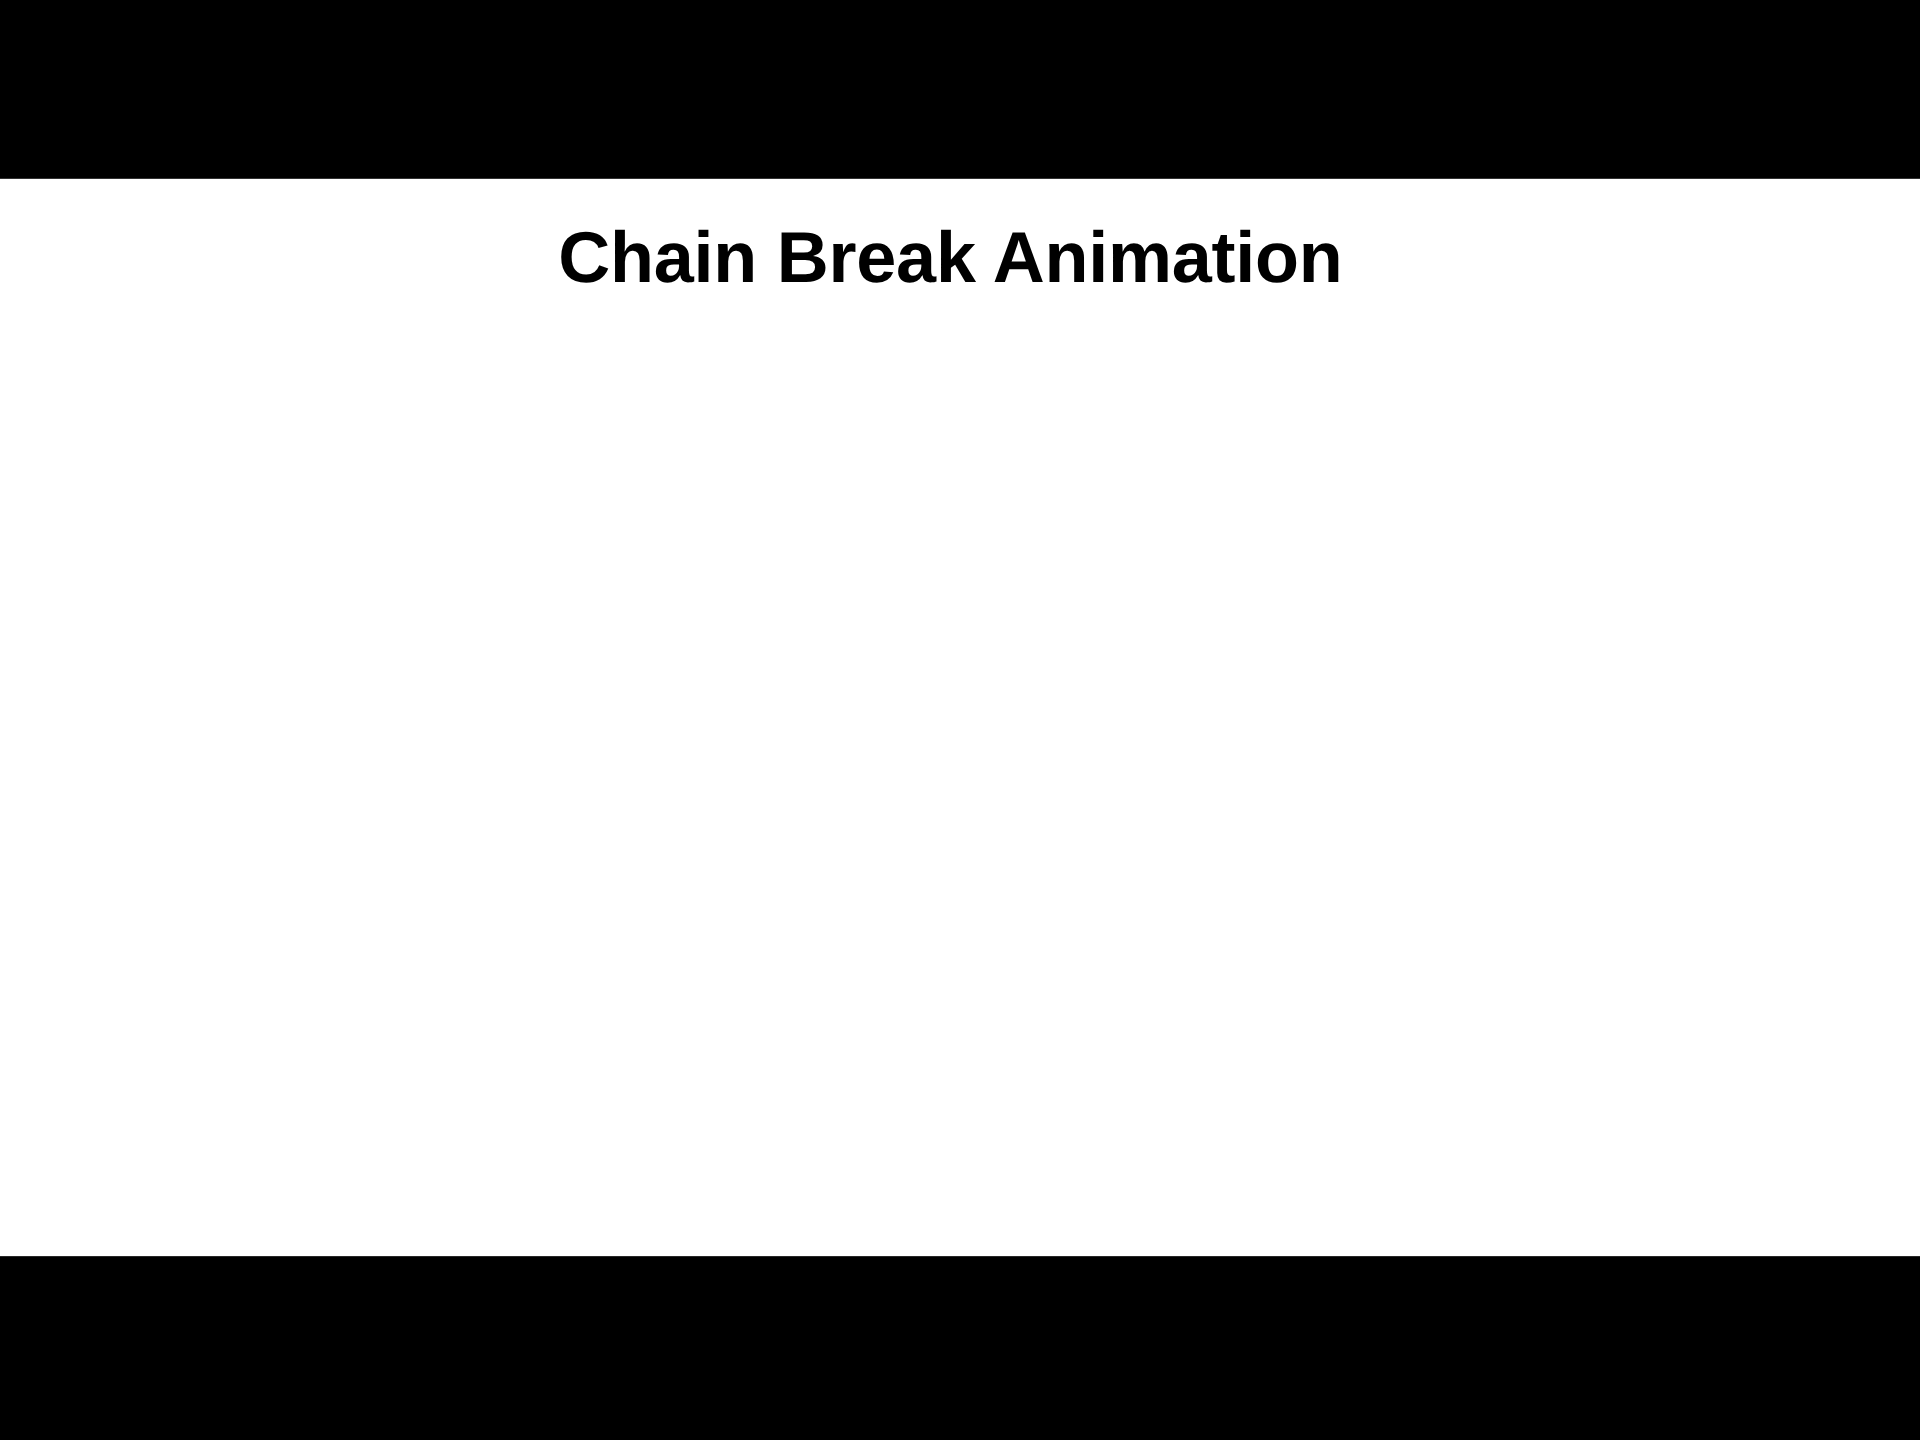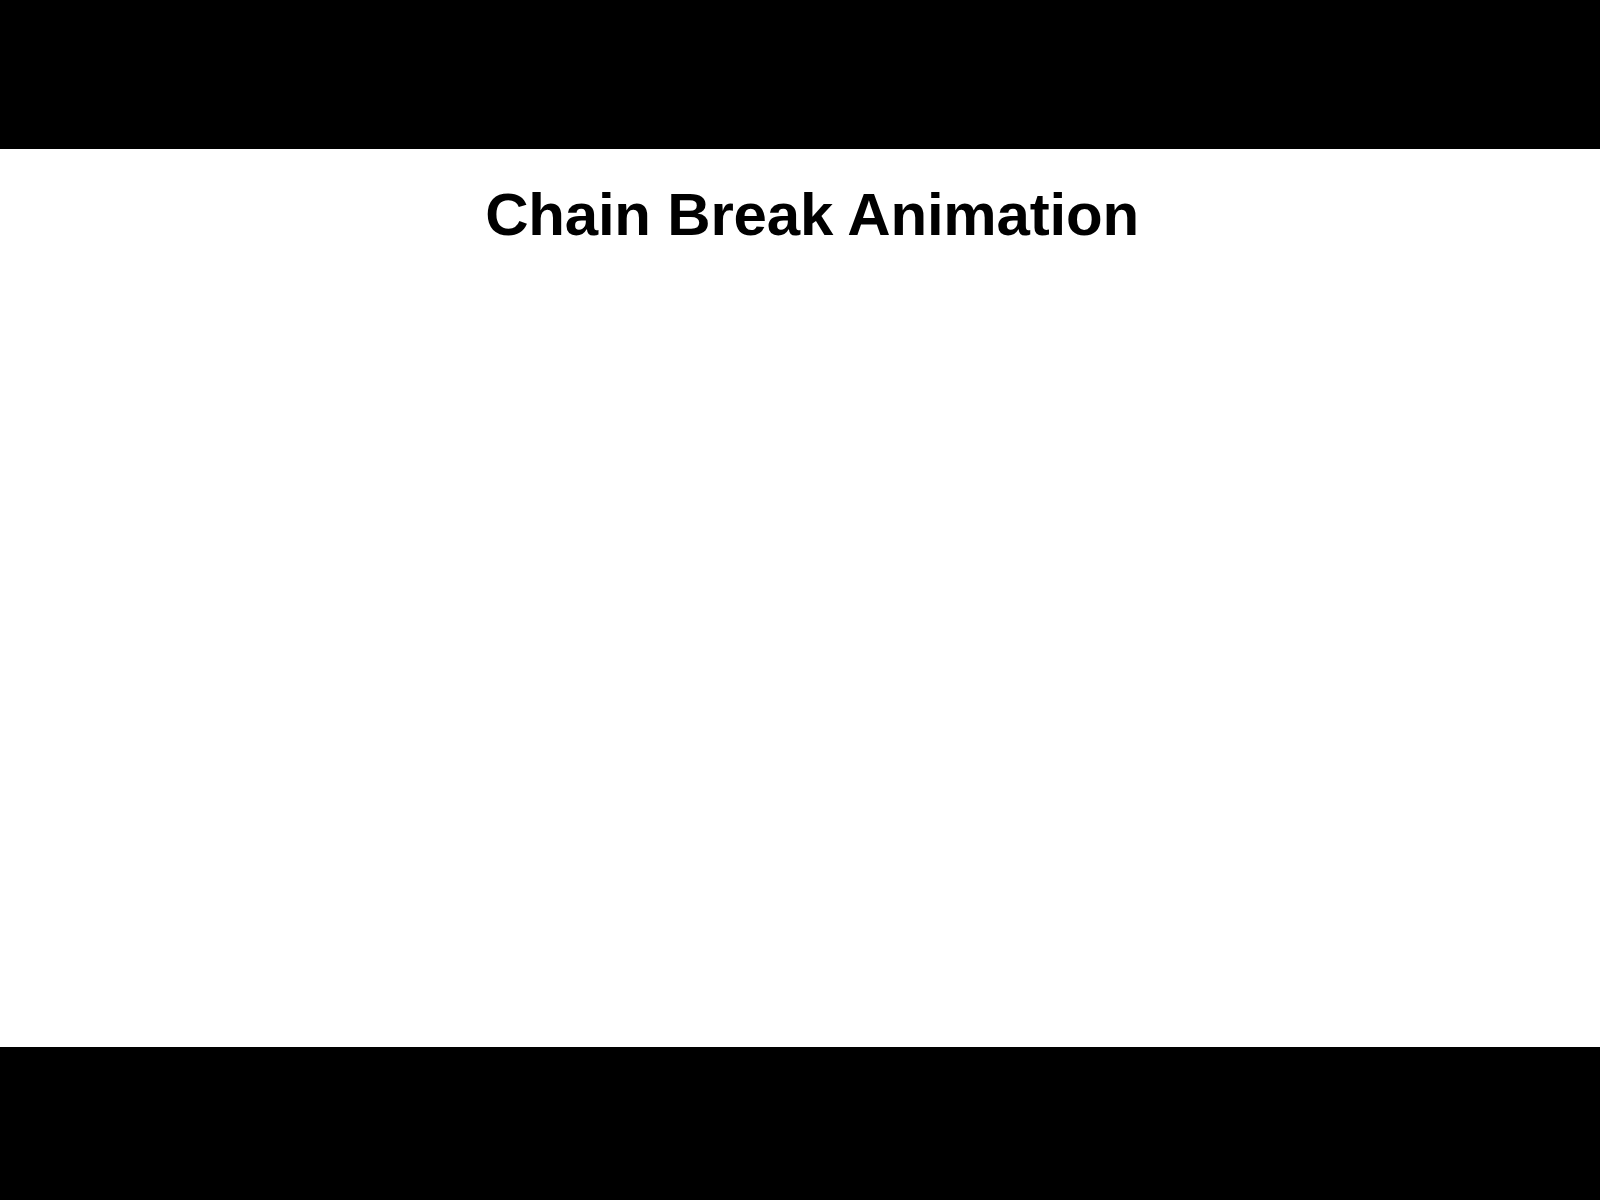"Chain Break Animation" #title-placeholder { left: 212px -> 192px }
